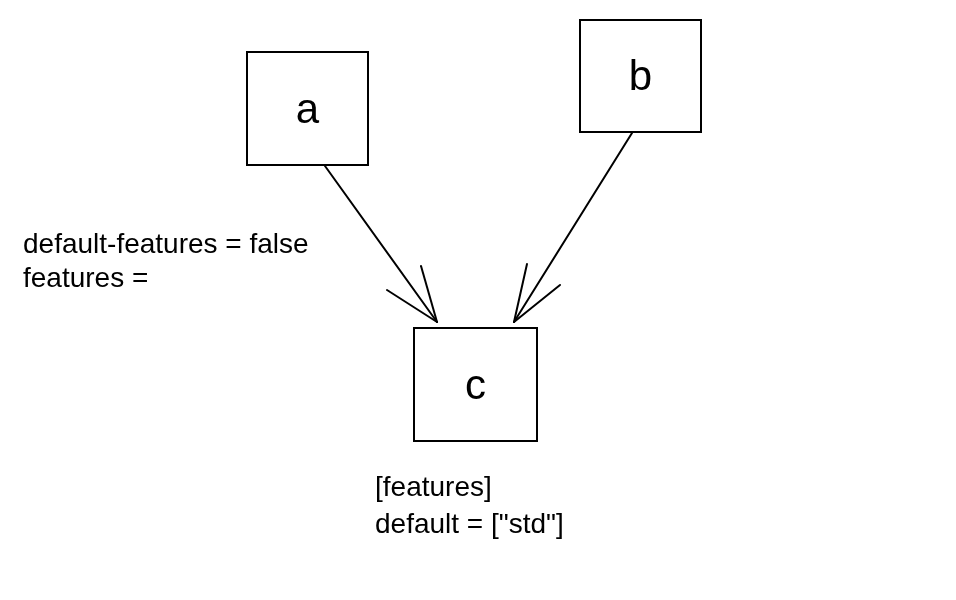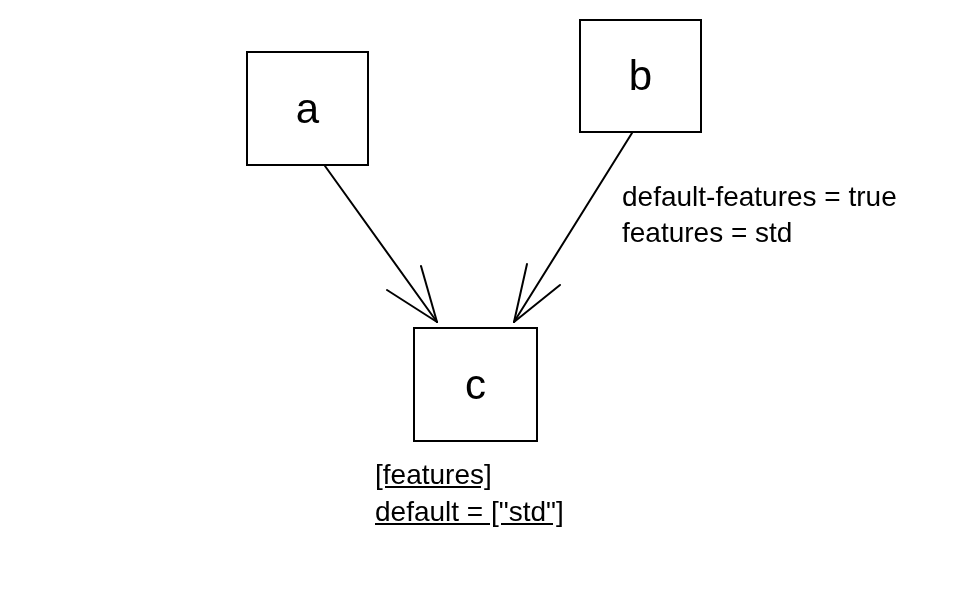"default-features = true" div.note { html: <div> <div>default-features = true</div> <div>features = std</div> </div> -> none }
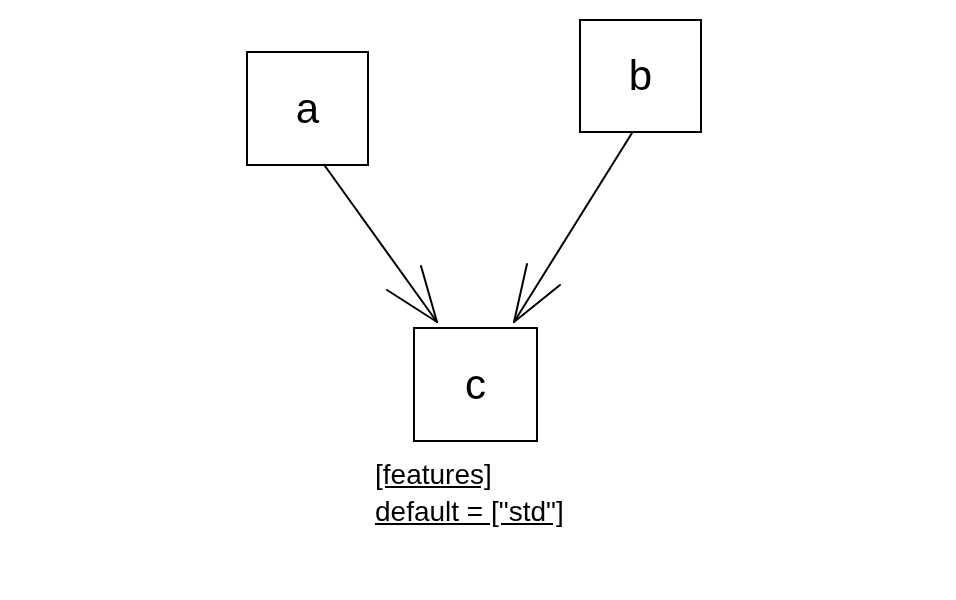"default-features = false" div.note { html: none -> <div> <div>default-features = false</div> <div>features =</div> </div> }
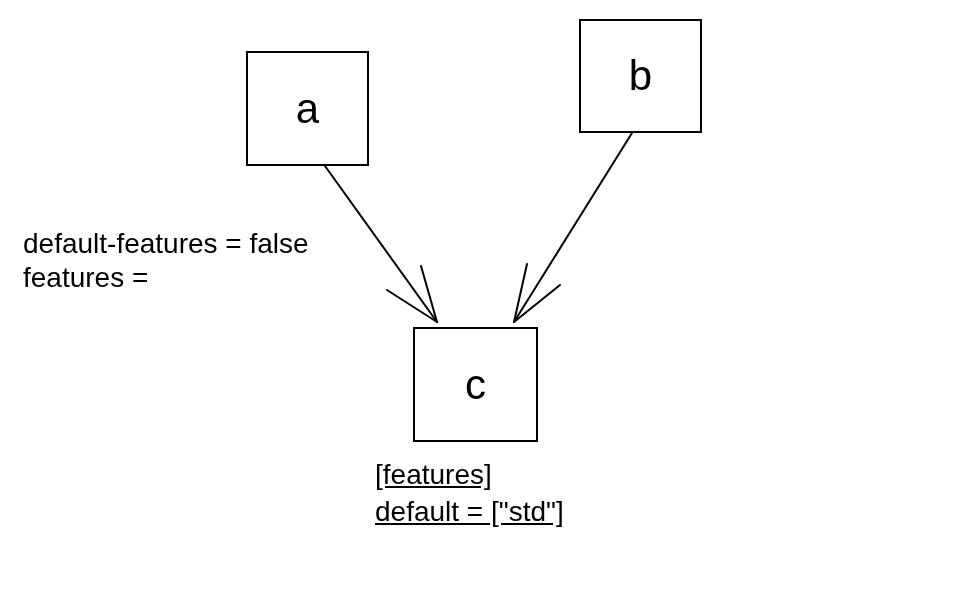"[features]" .note-bottom { text-decoration: underline -> none; top: 456px -> 468px }
